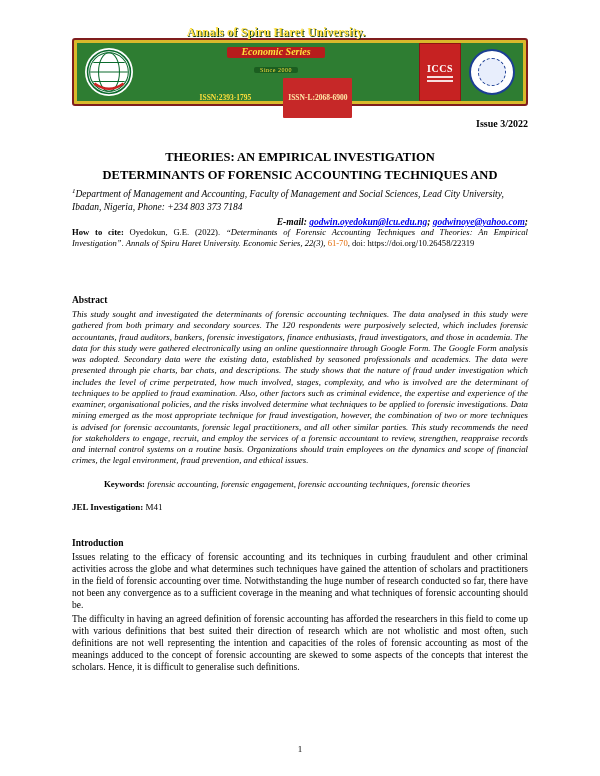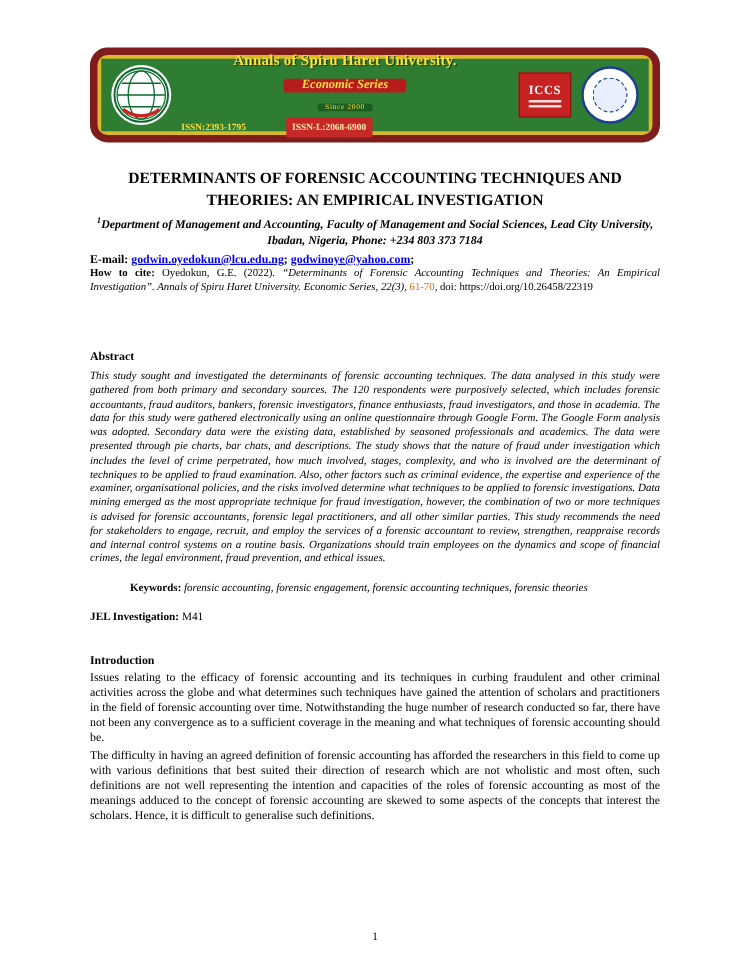"Annals of Spiru Haret University." .banner-outer { border: 6px solid #7f1d1d -> 2px solid #7f1d1d; border-radius: 14px -> 3px }
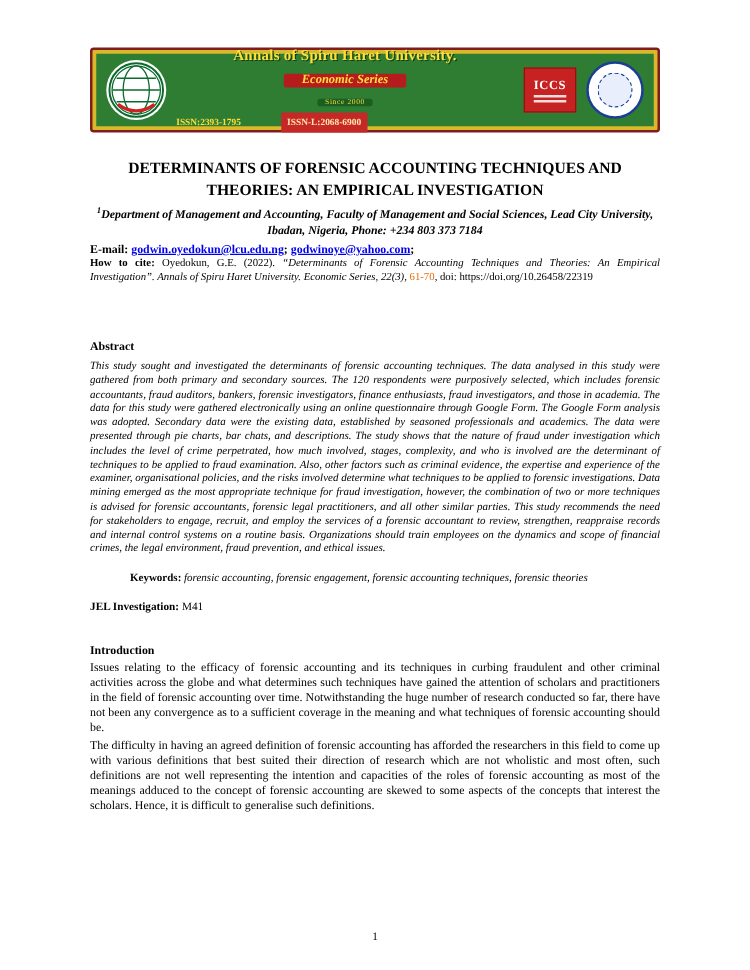"ICCS" .logo-iccs { height: 36px -> 58px }
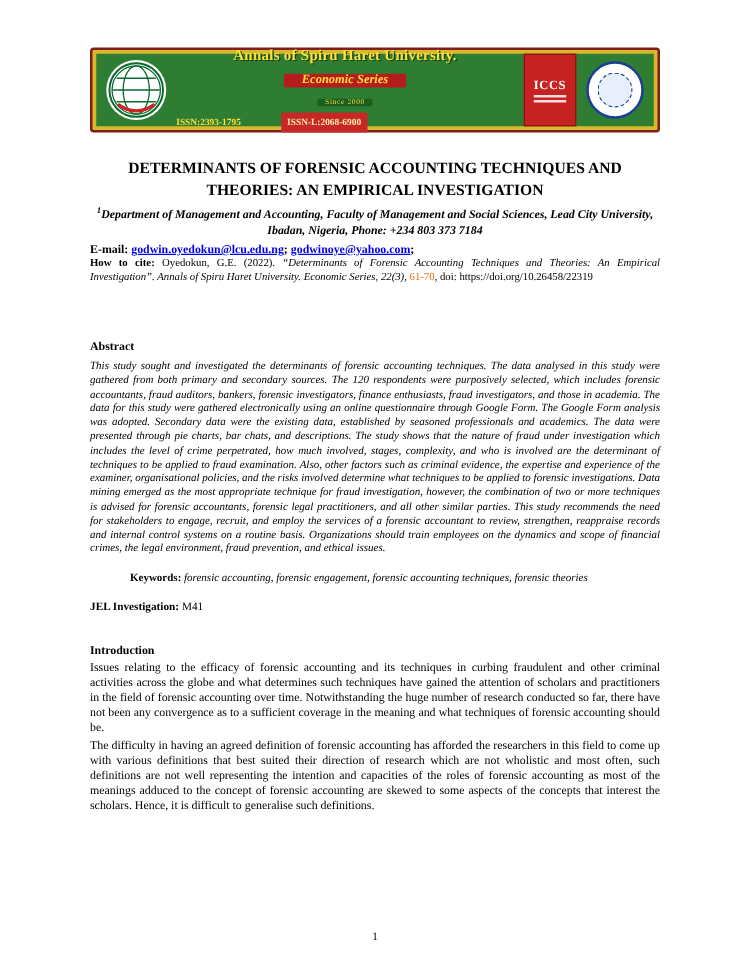"ISSN:2393-1795" .issn-row { justify-content: none -> center }
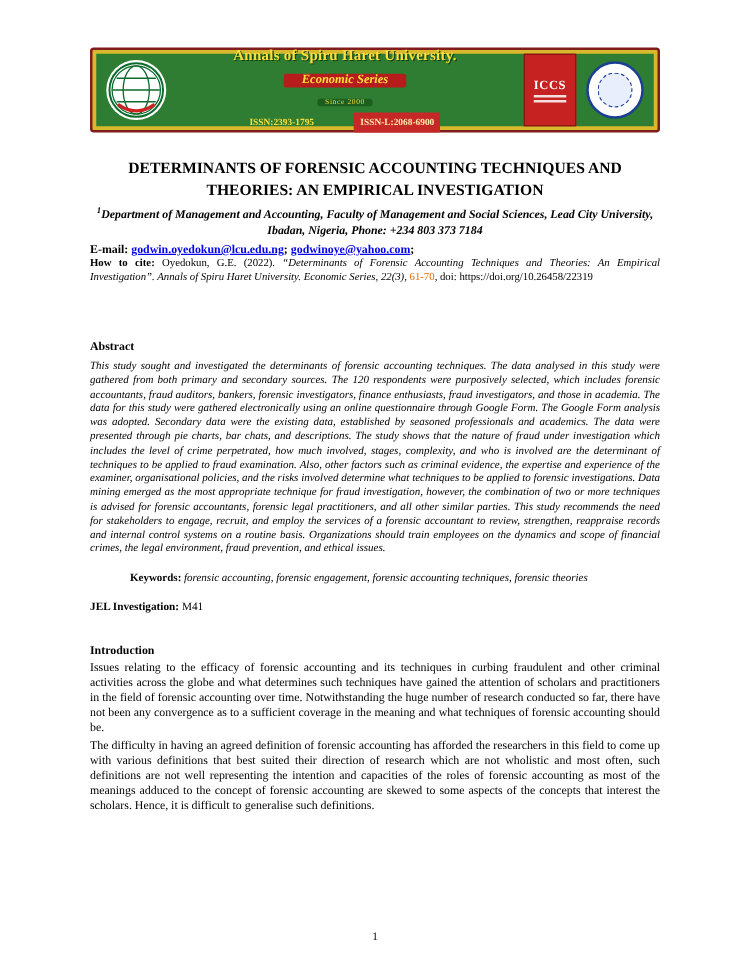"ISSN-L:2068-6900" .issn-l { padding: 4px 5px -> 16px 5px }
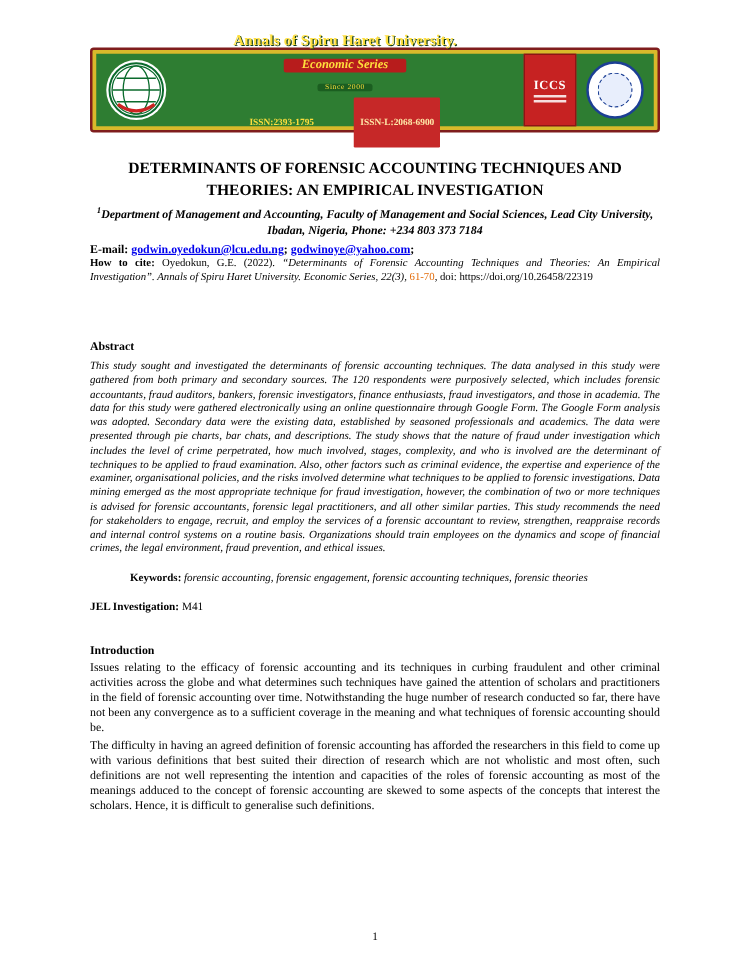"Issue 3/2022" div.issue-line { html: none -> <div>Issue 3/2022</div> }
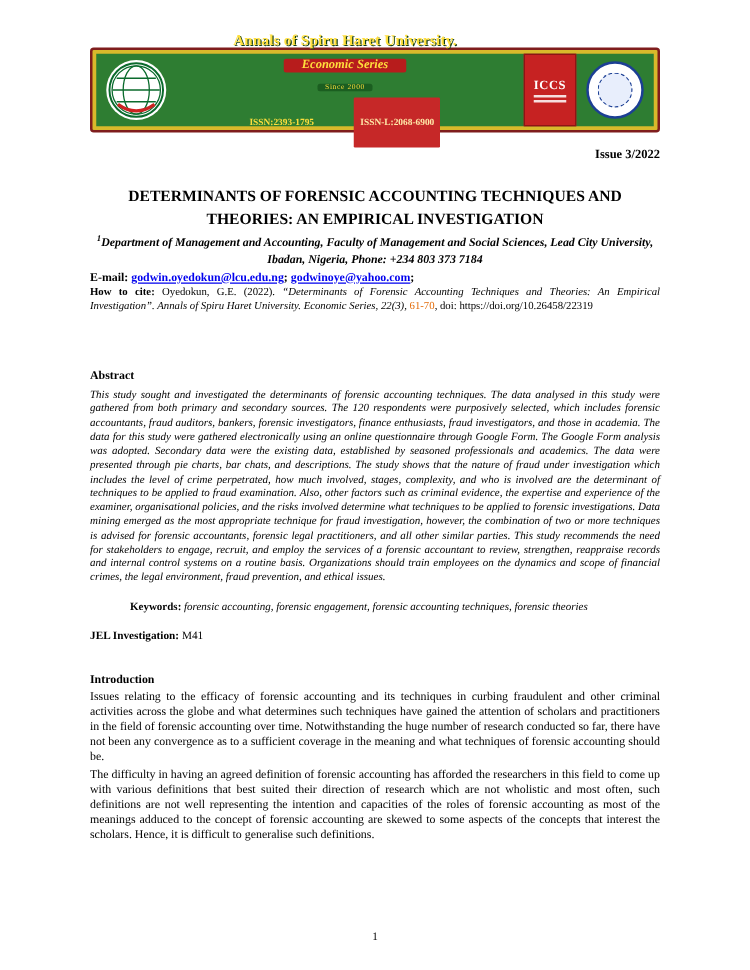"DETERMINANTS OF FORENSIC ACCOUNTING" div { order: before "THEORIES: AN EMPIRICAL INVESTIGATION" -> after "THEORIES: AN EMPIRICAL INVESTIGATION" }
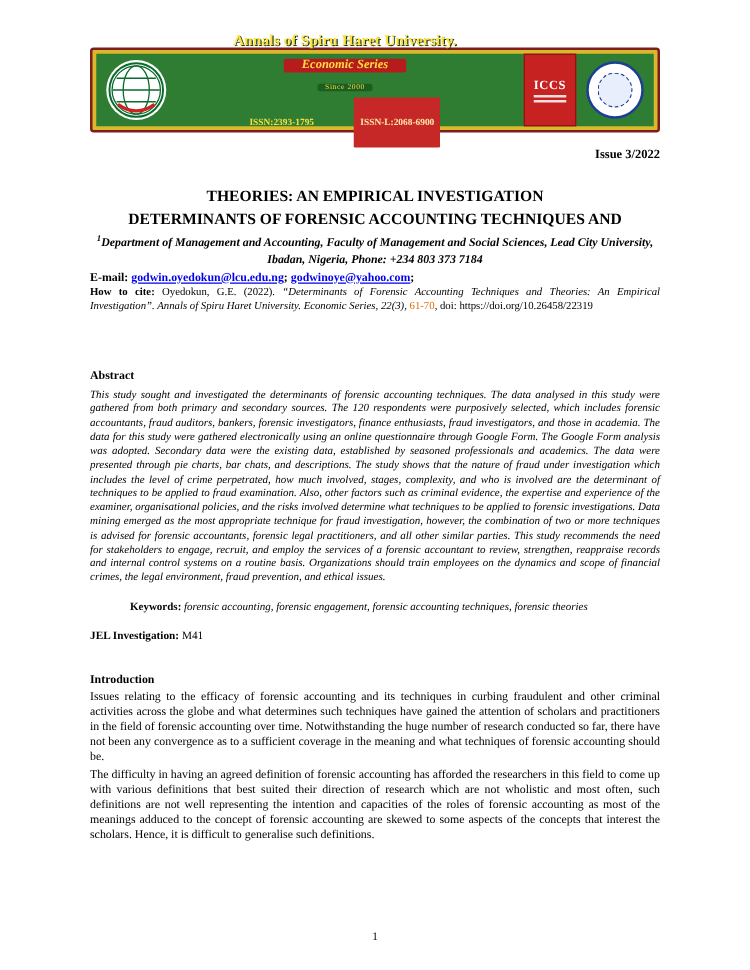"1Department of Management and" .affiliation { font-weight: bold -> normal; text-align: center -> none }
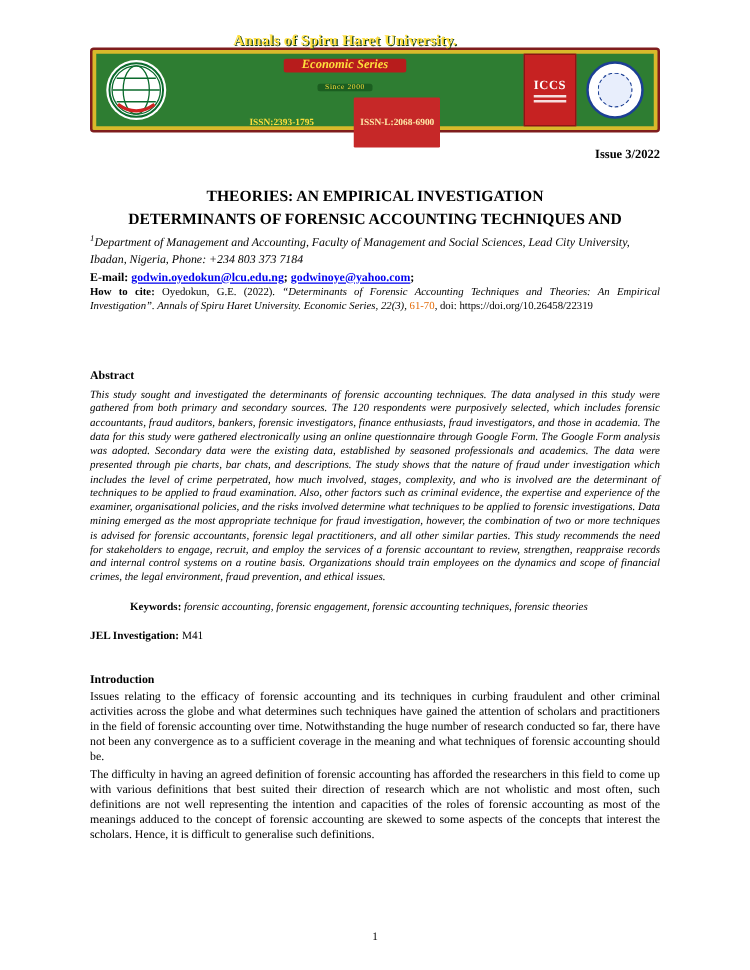"E-mail: godwin.oyedokun@lcu.edu.ng;" .email-line { font-style: none -> italic; text-align: left -> right }
